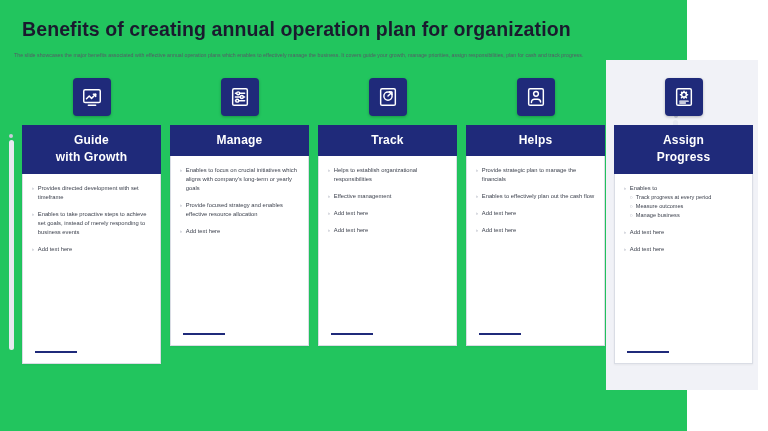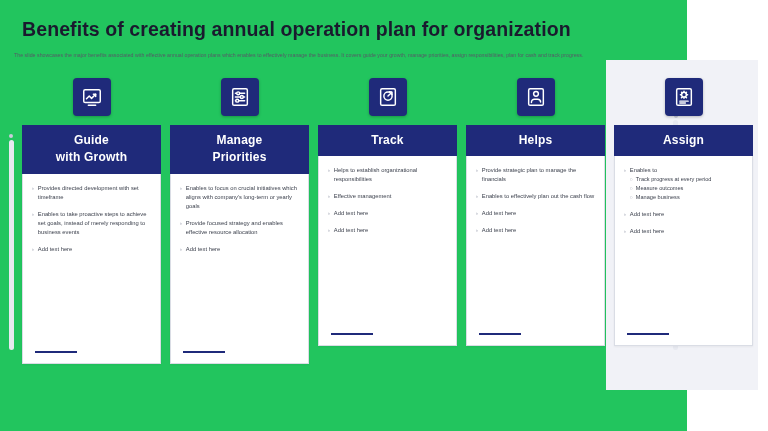"Priorities" div { html: <div>Priorities</div> -> none }
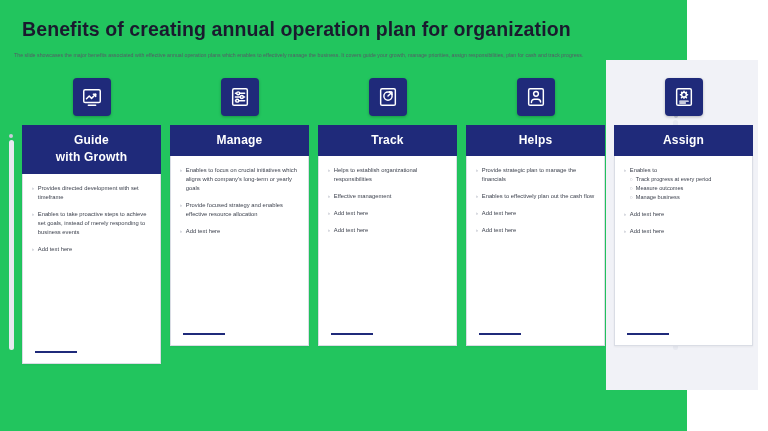"Progress" div { html: none -> <div>Progress</div> }
